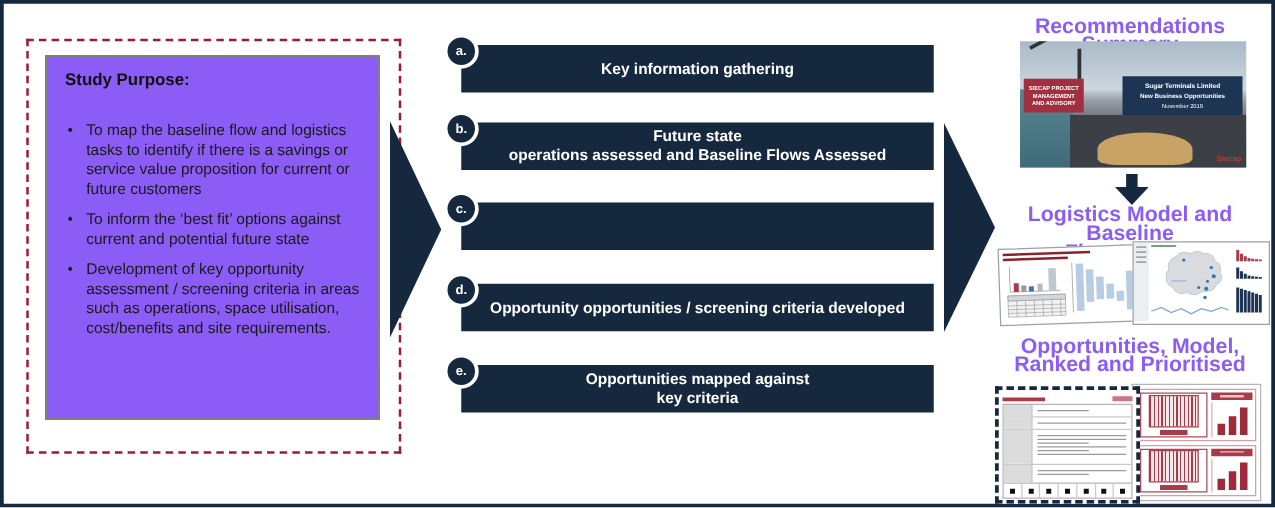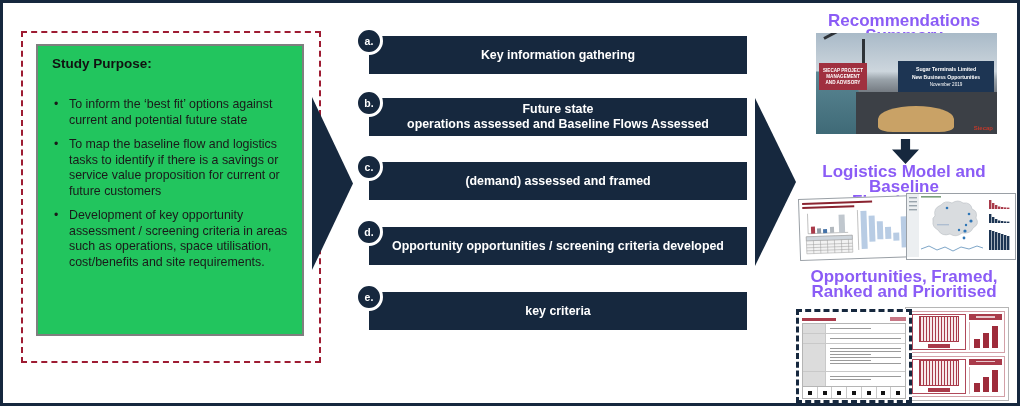"Study Purpose:" .study-box { background: #22c55e -> #8b5cf6 }
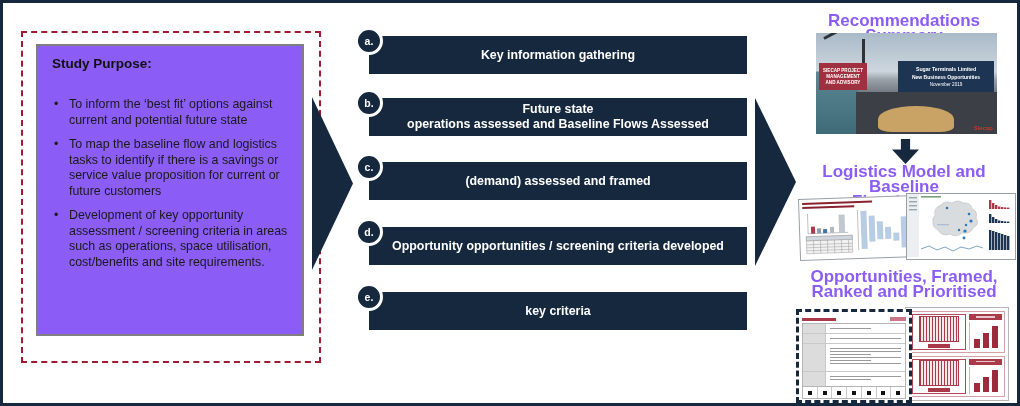"To inform the ‘best fit’" li { order: before "To map the baseline flow" -> after "To map the baseline flow" }
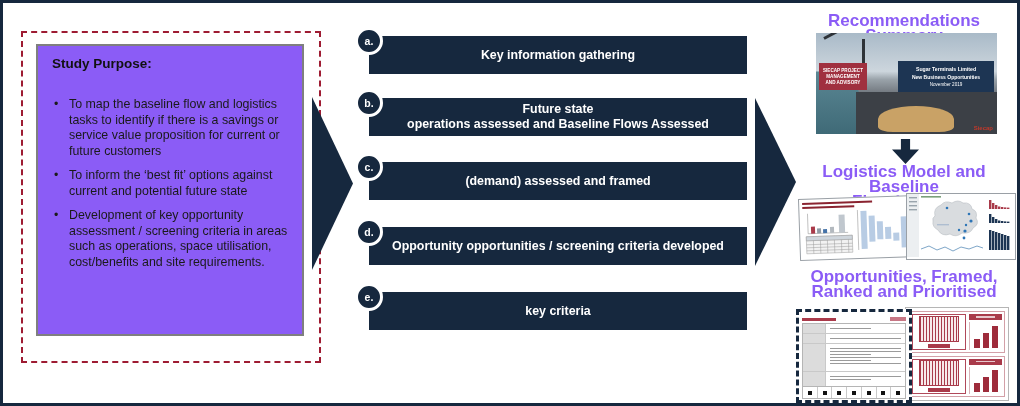"(demand) assessed and framed" div.line { html: <div>(demand) assessed and framed</div> -> none }
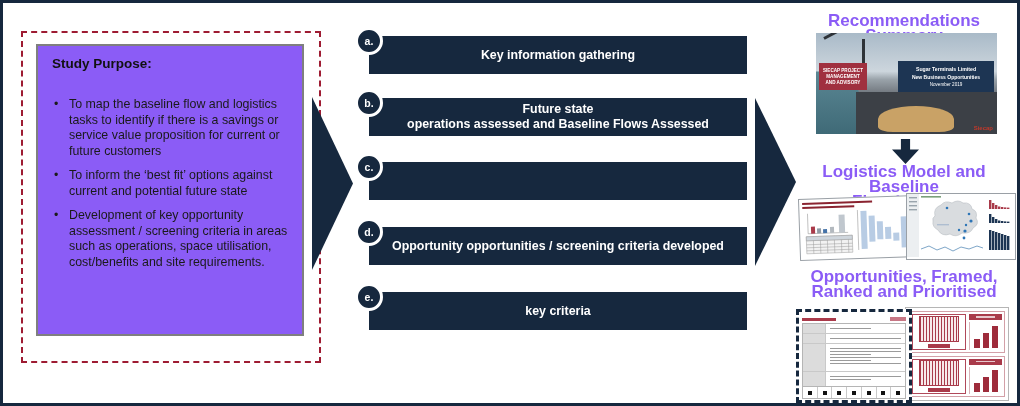"Opportunities, Framed," span.line { text: Framed -> Model }
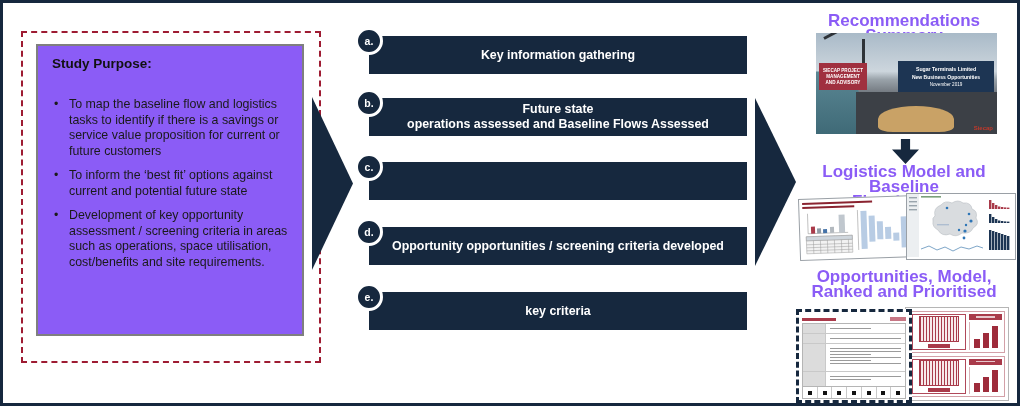"Opportunities mapped against" div.line { html: none -> <div>Opportunities mapped against</div> }
